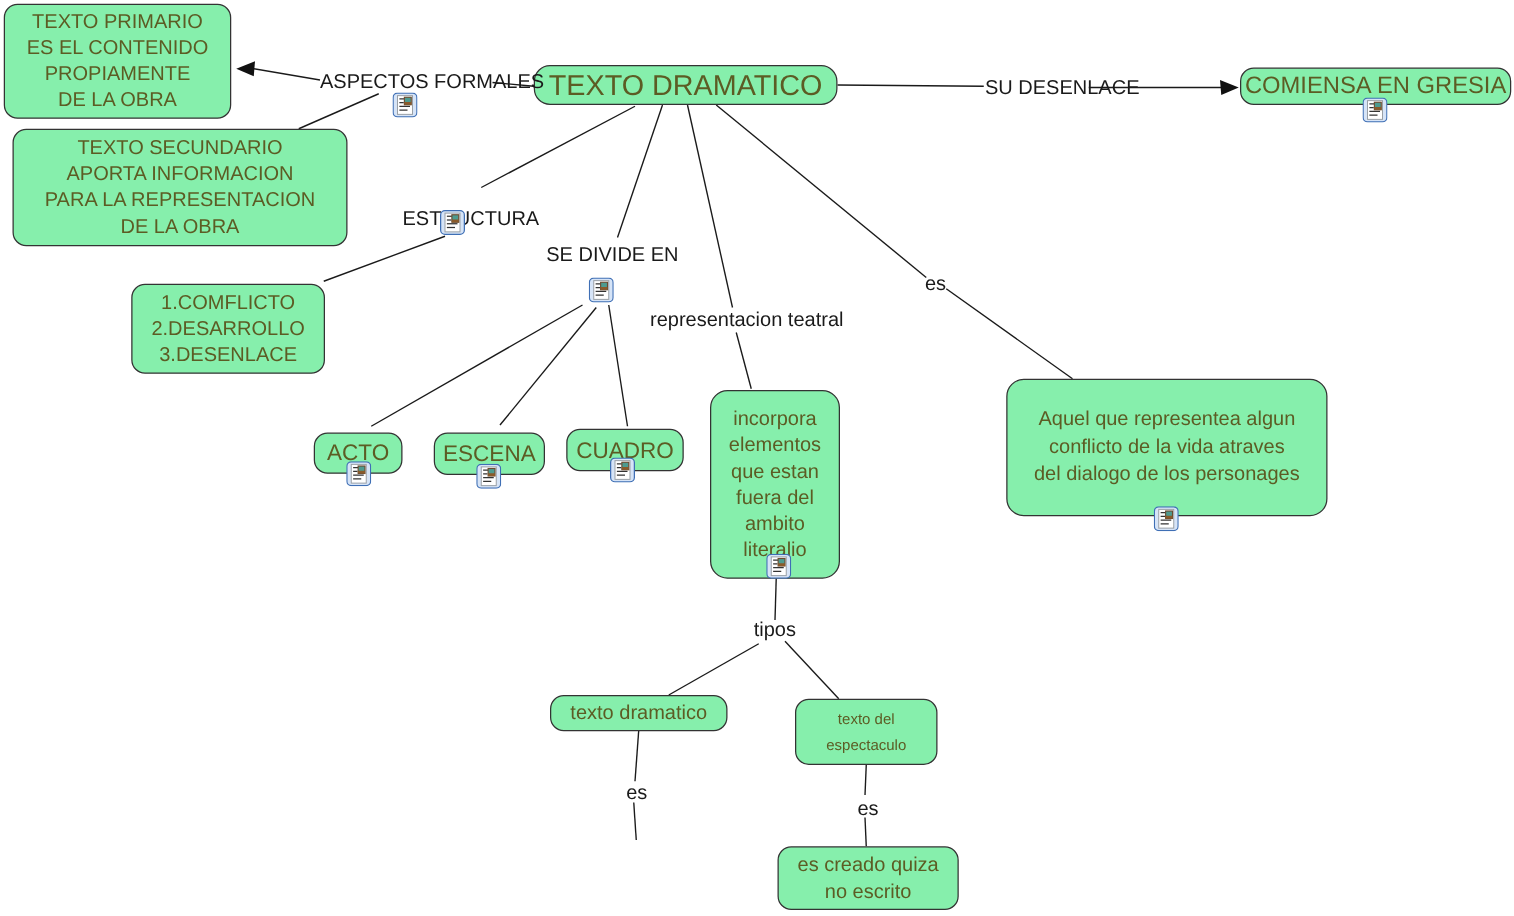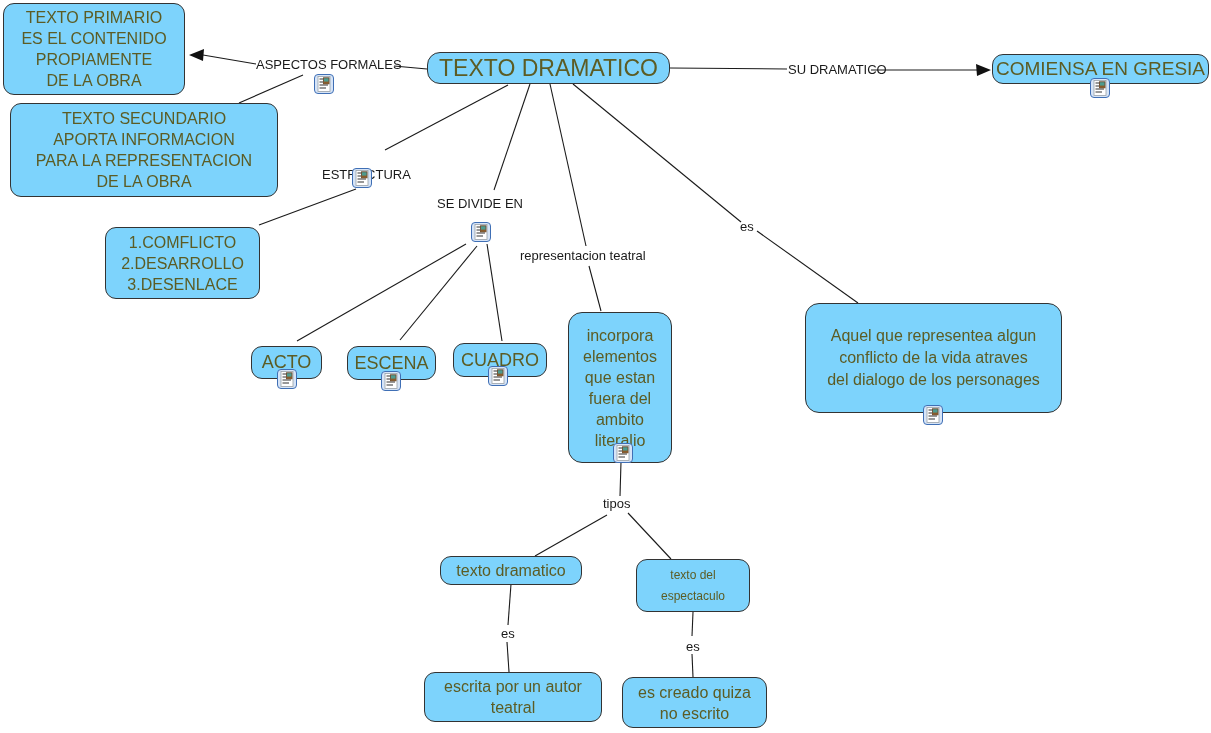"TEXTO PRIMARIO" .node { background: #7dd3fc -> #86efac }
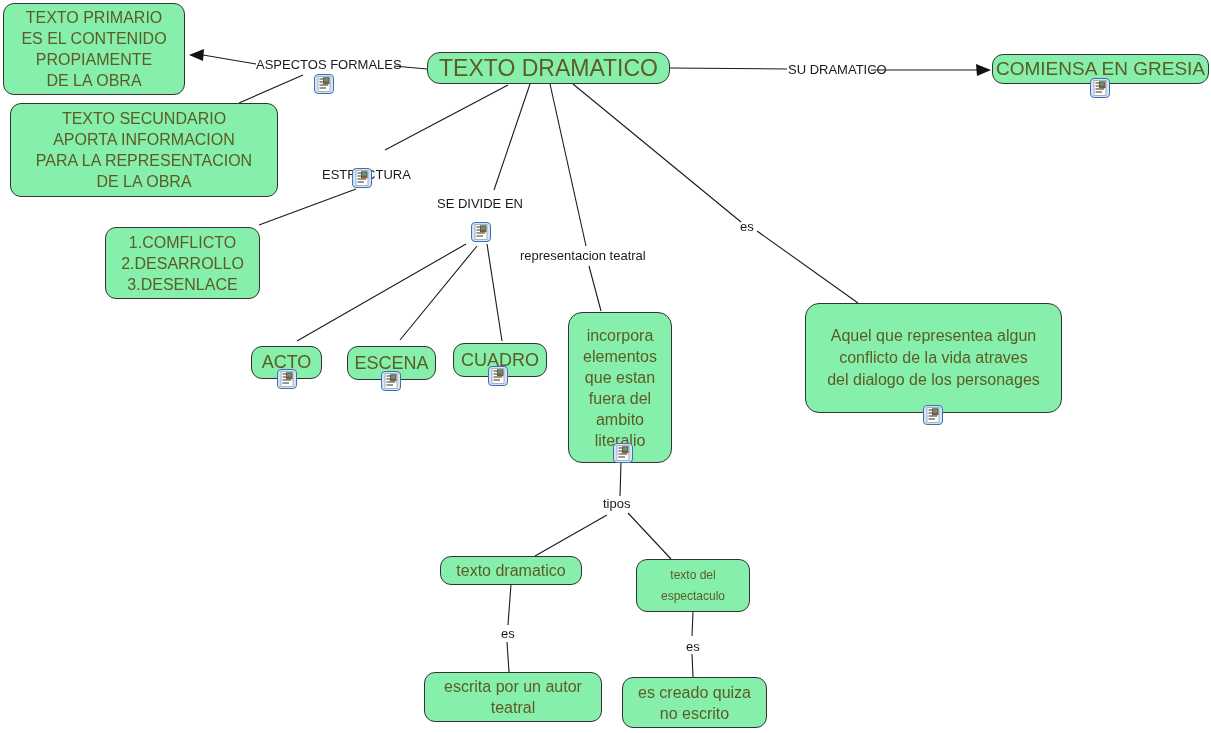"ASPECTOS FORMALES" .link-label { font-size: 13px -> 16px }
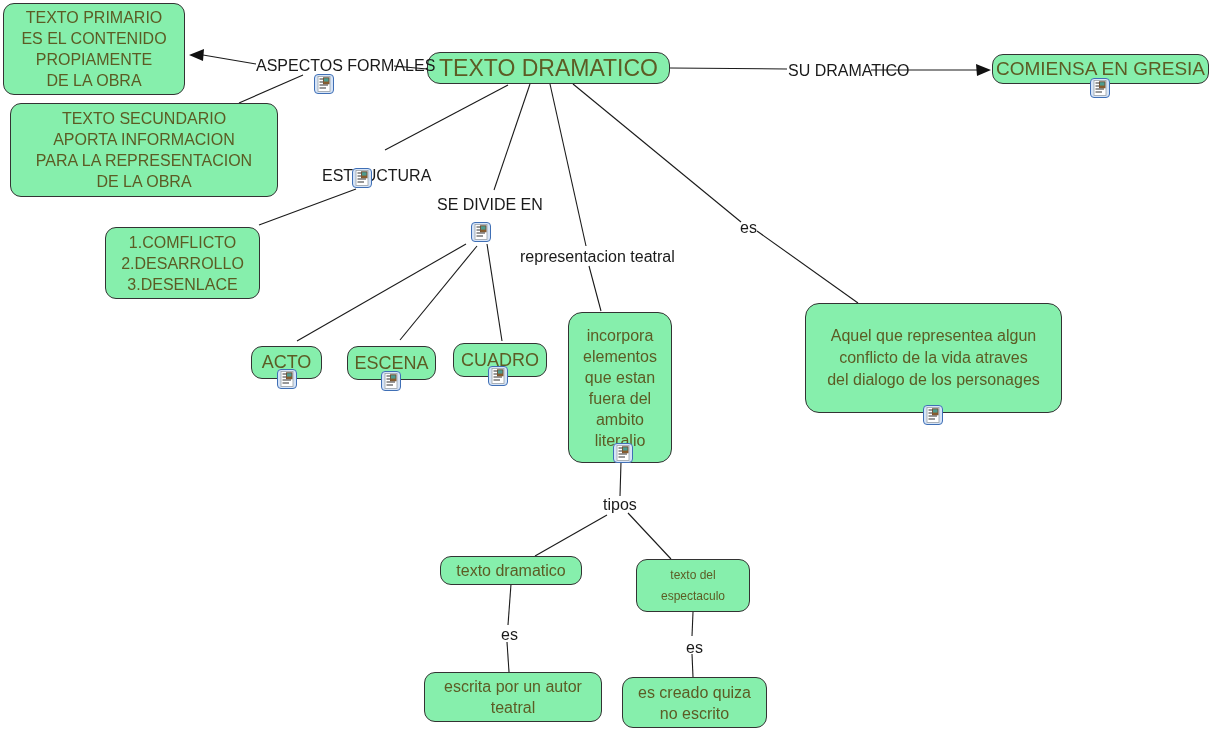"SU DRAMATICO" div.link-label { text: DRAMATICO -> DESENLACE }
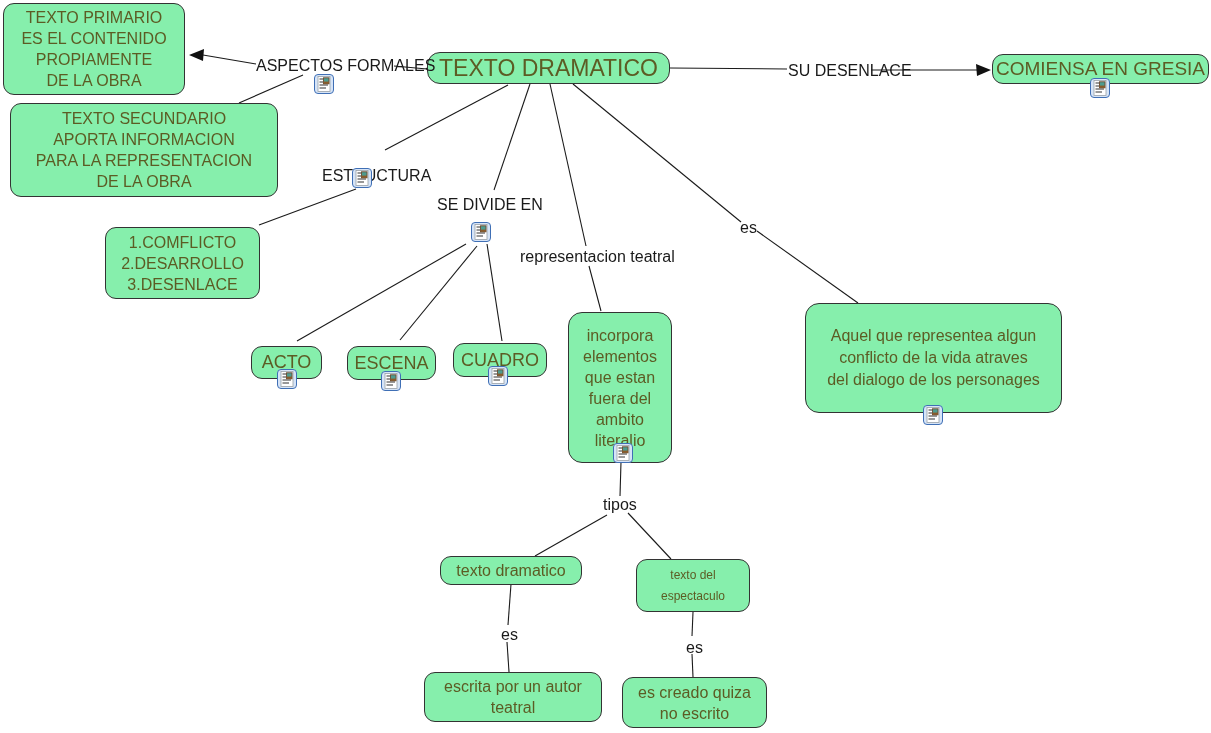"escrita por un autor" div.node { html: <div>escrita por un autor teatral</div> -> none }
